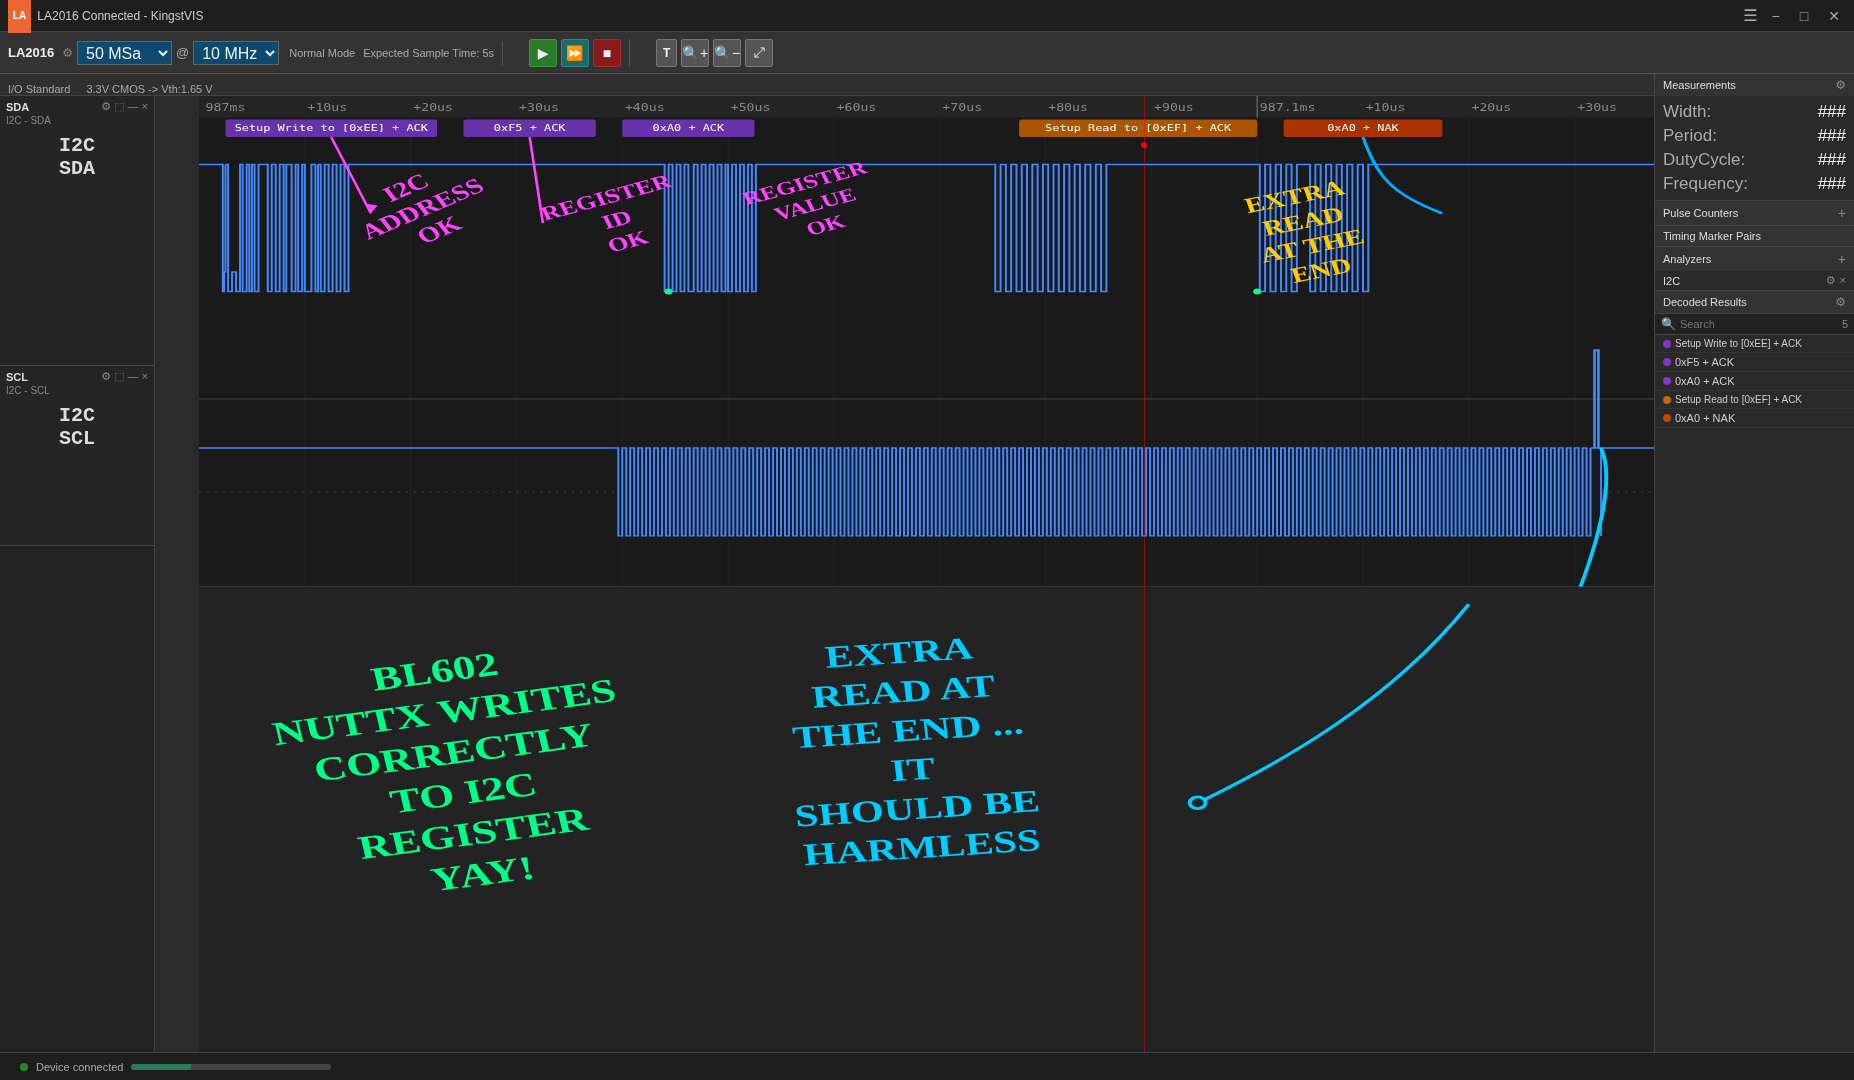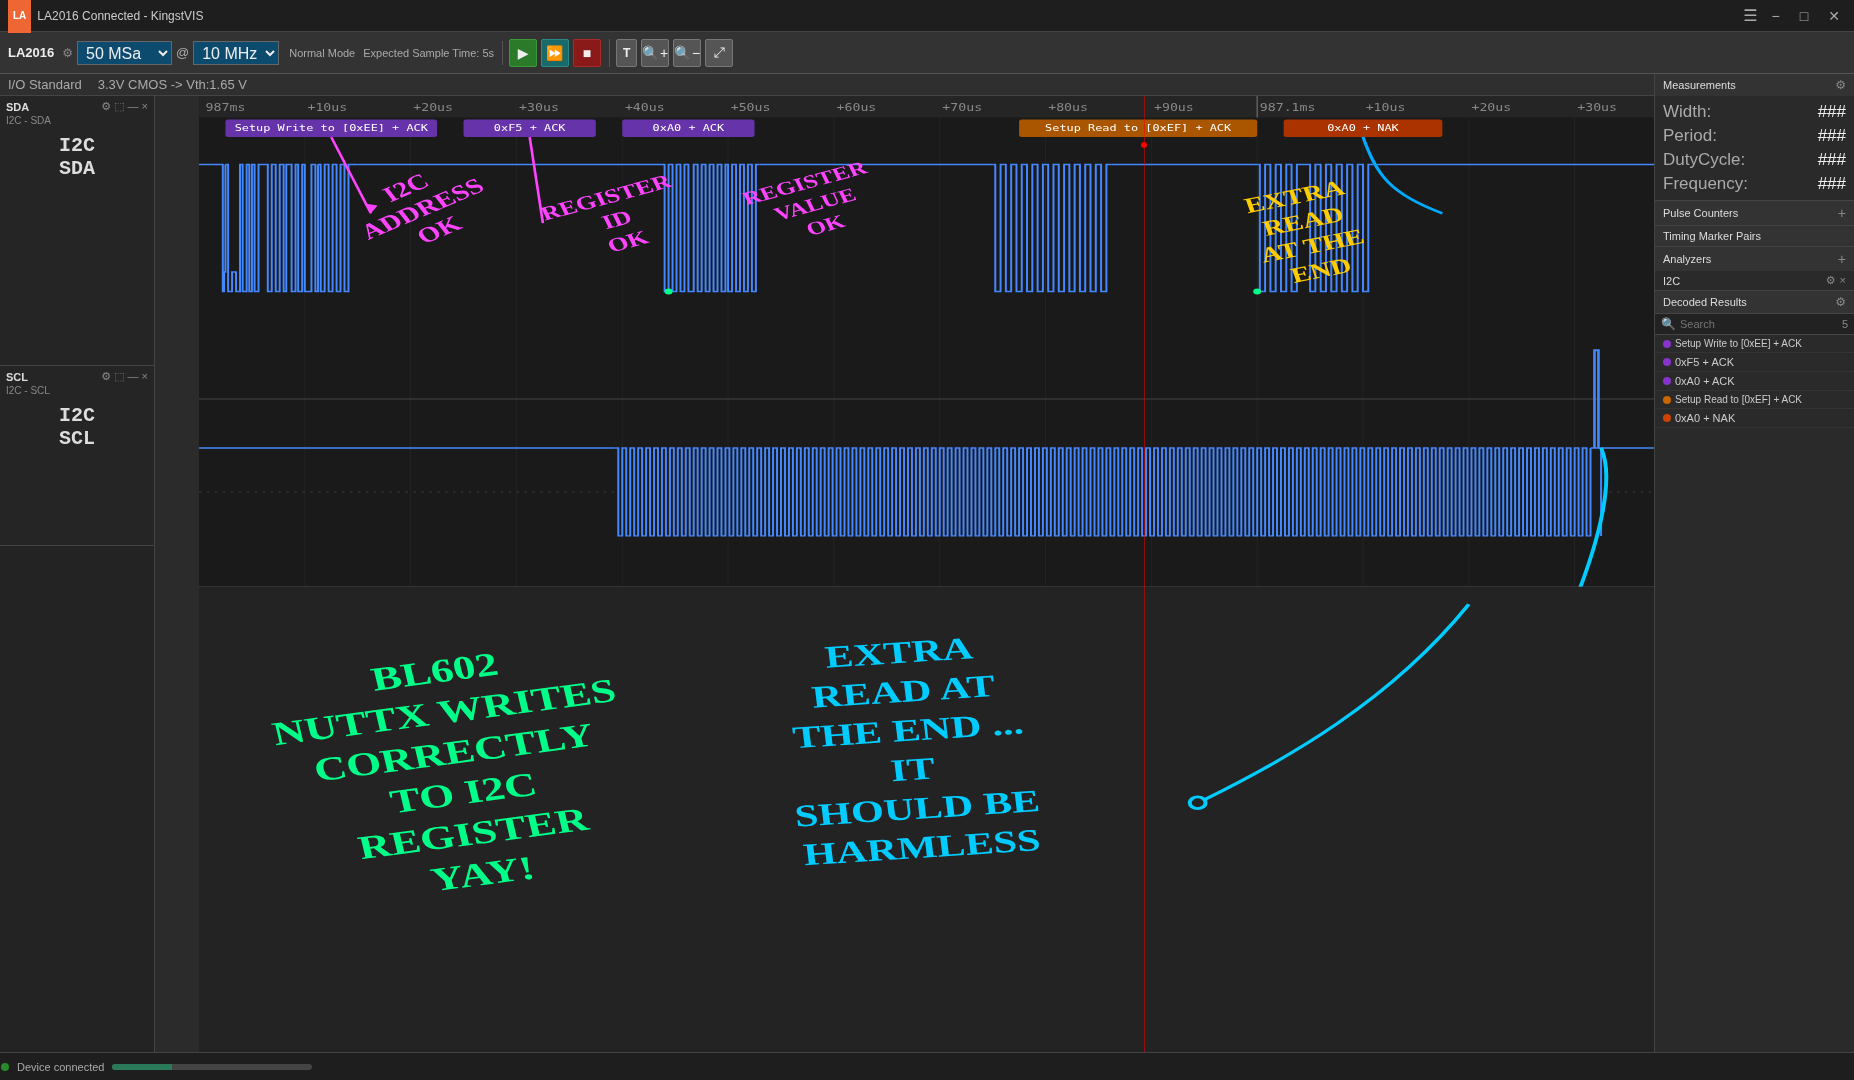"LA2016" #toolbar { gap: 4px -> 24px }
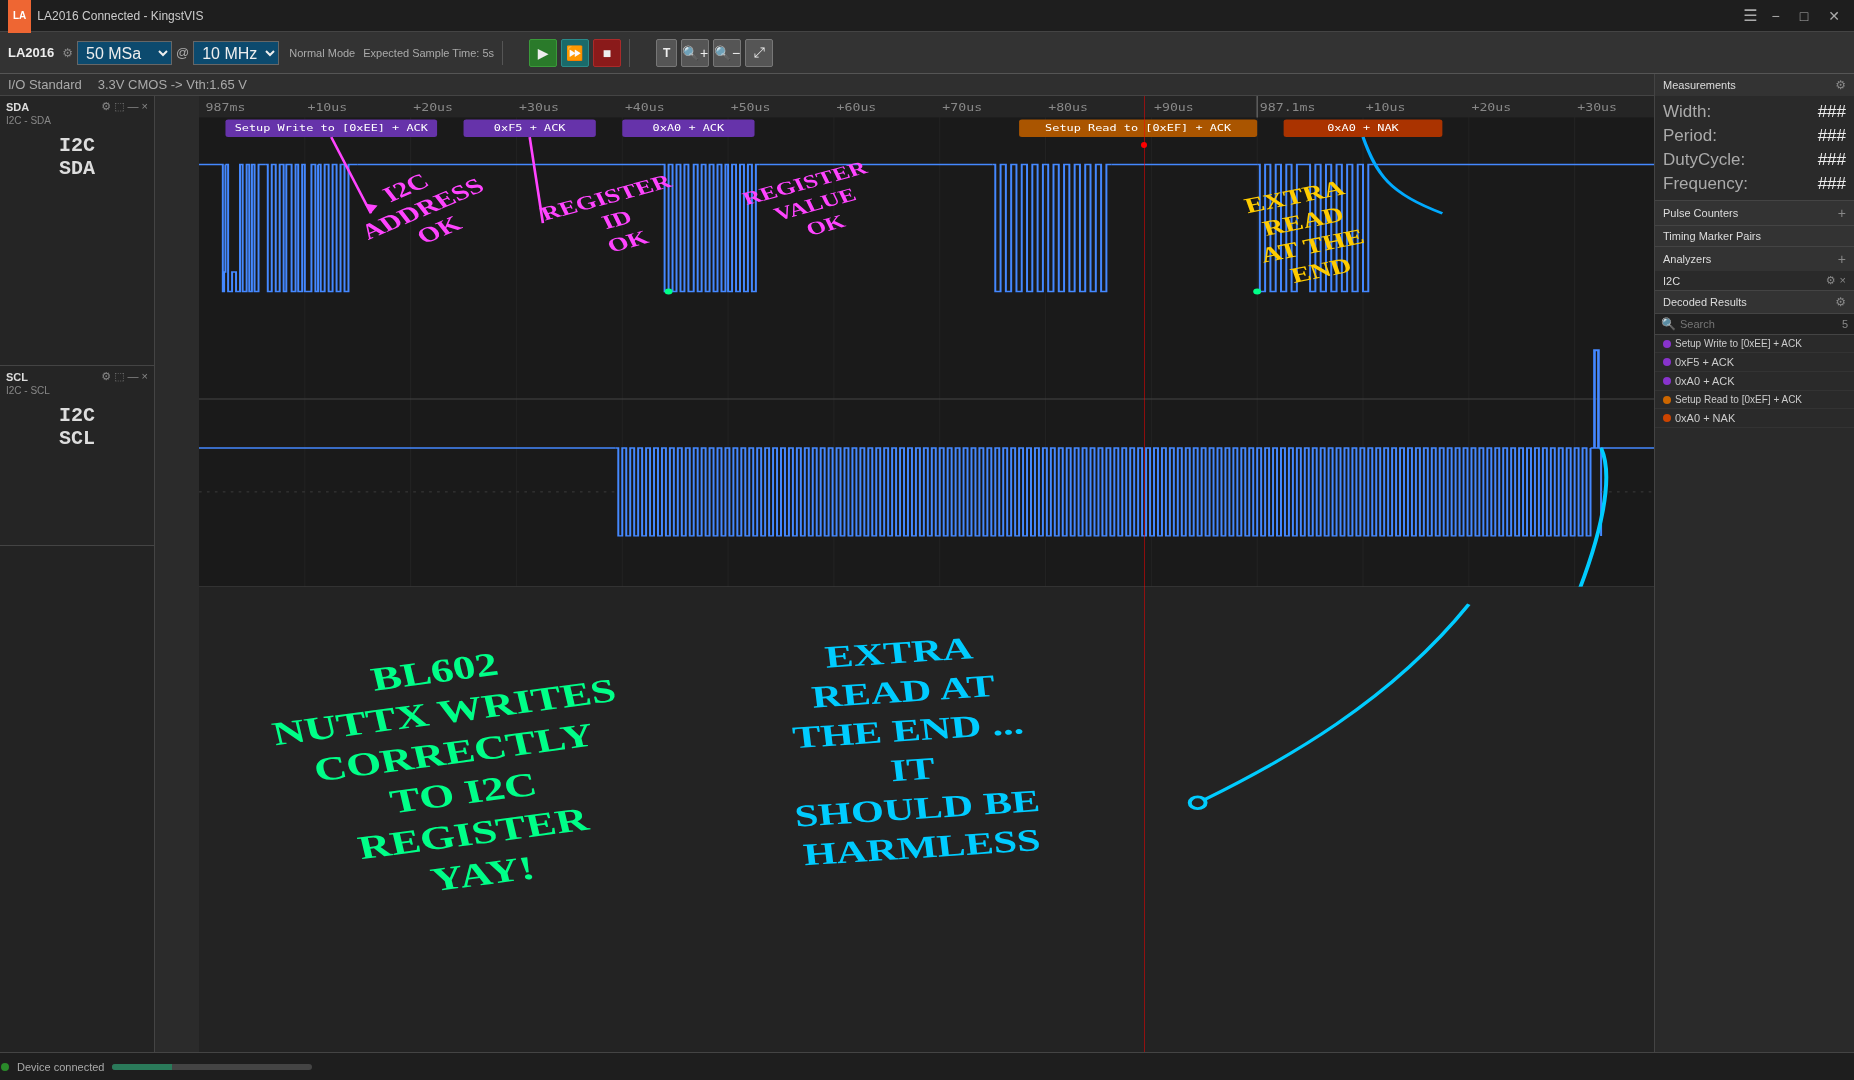"I/O Standard" #channel-header { align-items: center -> flex-end; font-size: 13px -> 11px }
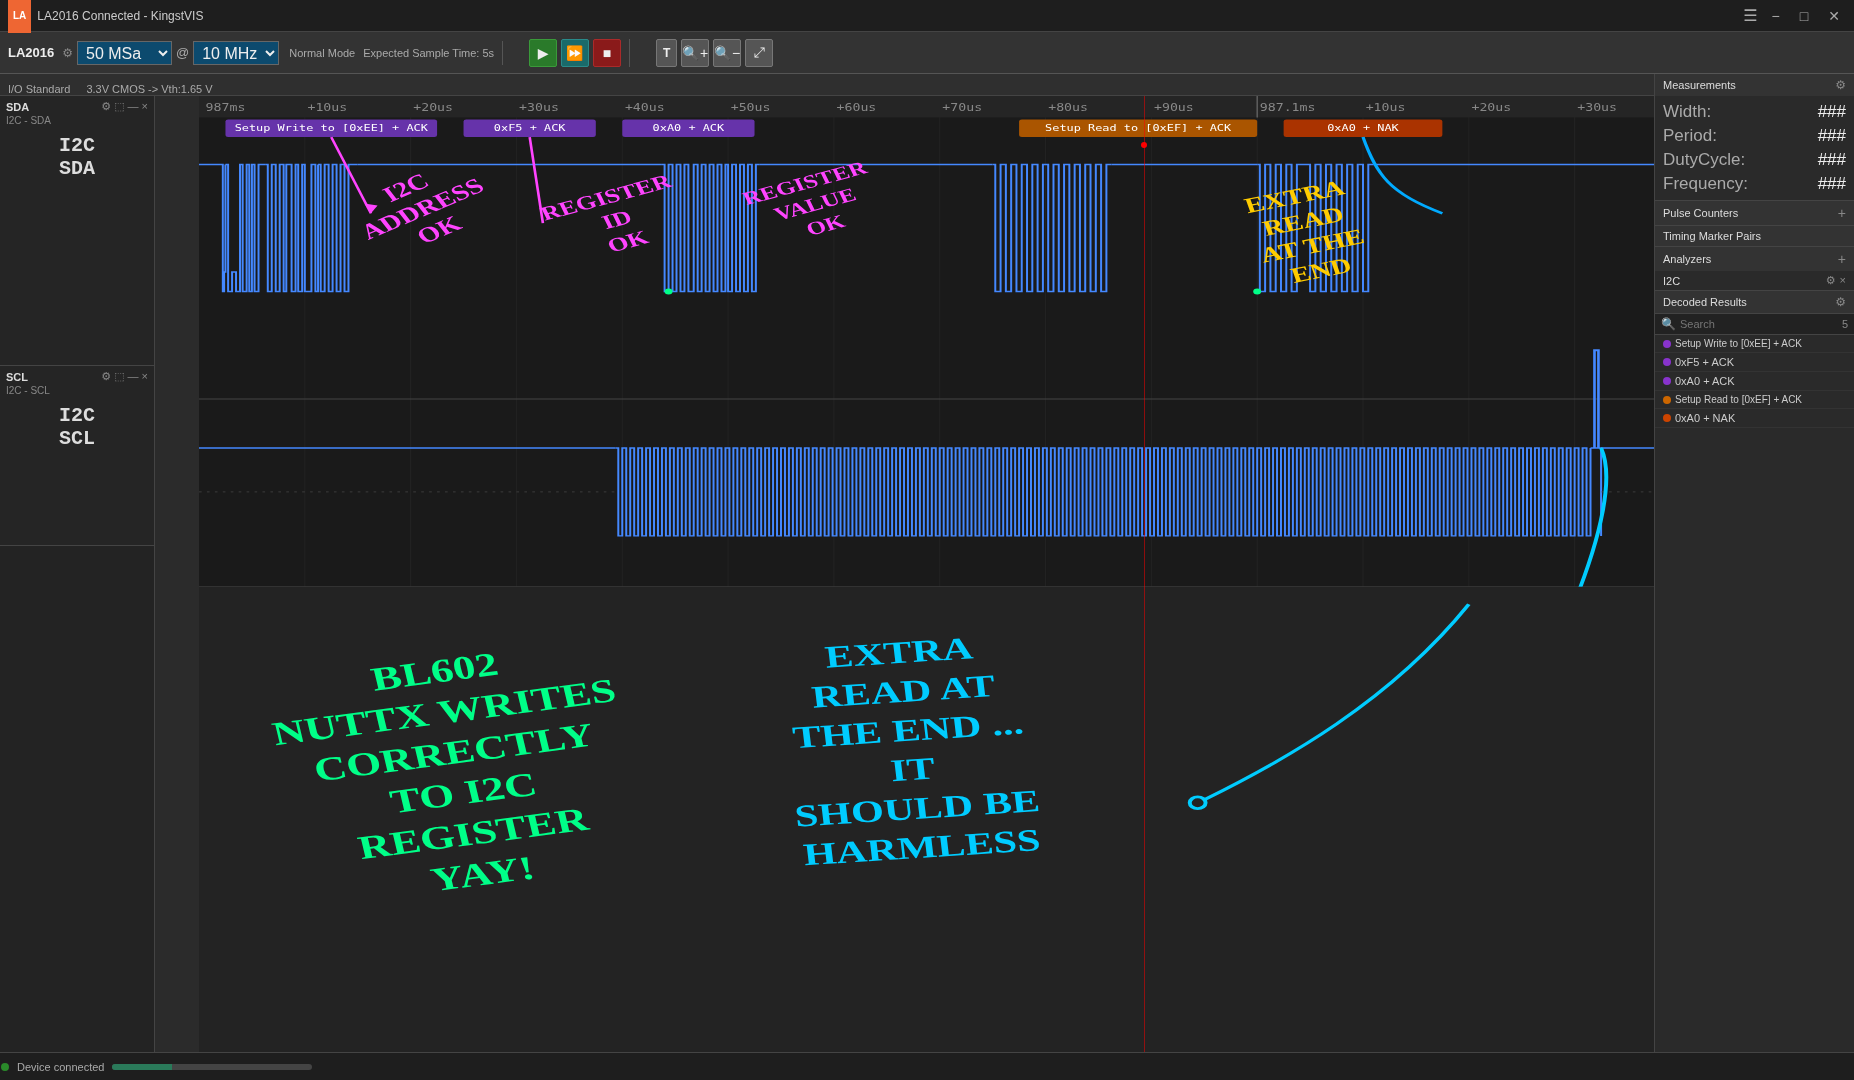"Device connected" #statusbar { padding: 0 1px -> 0 20px }
